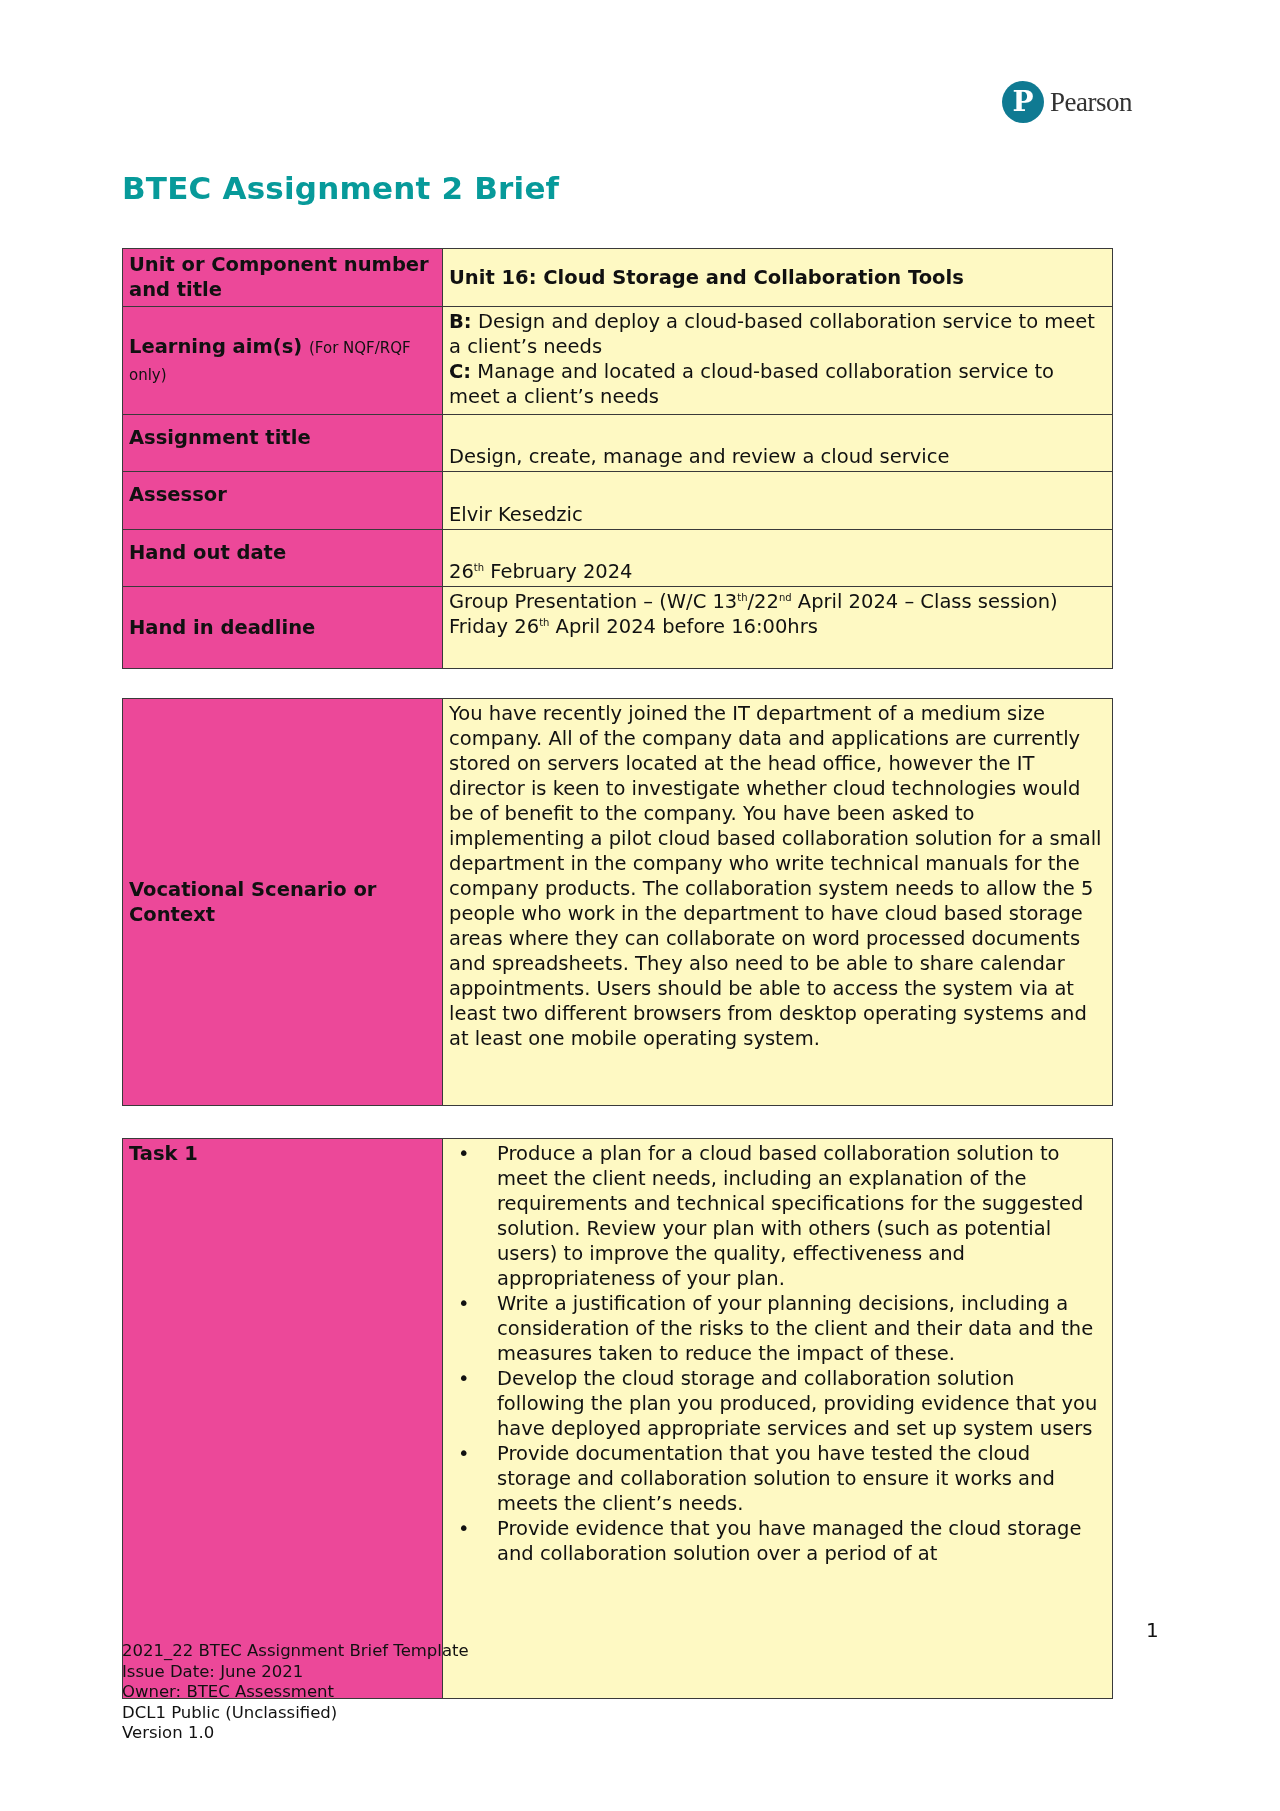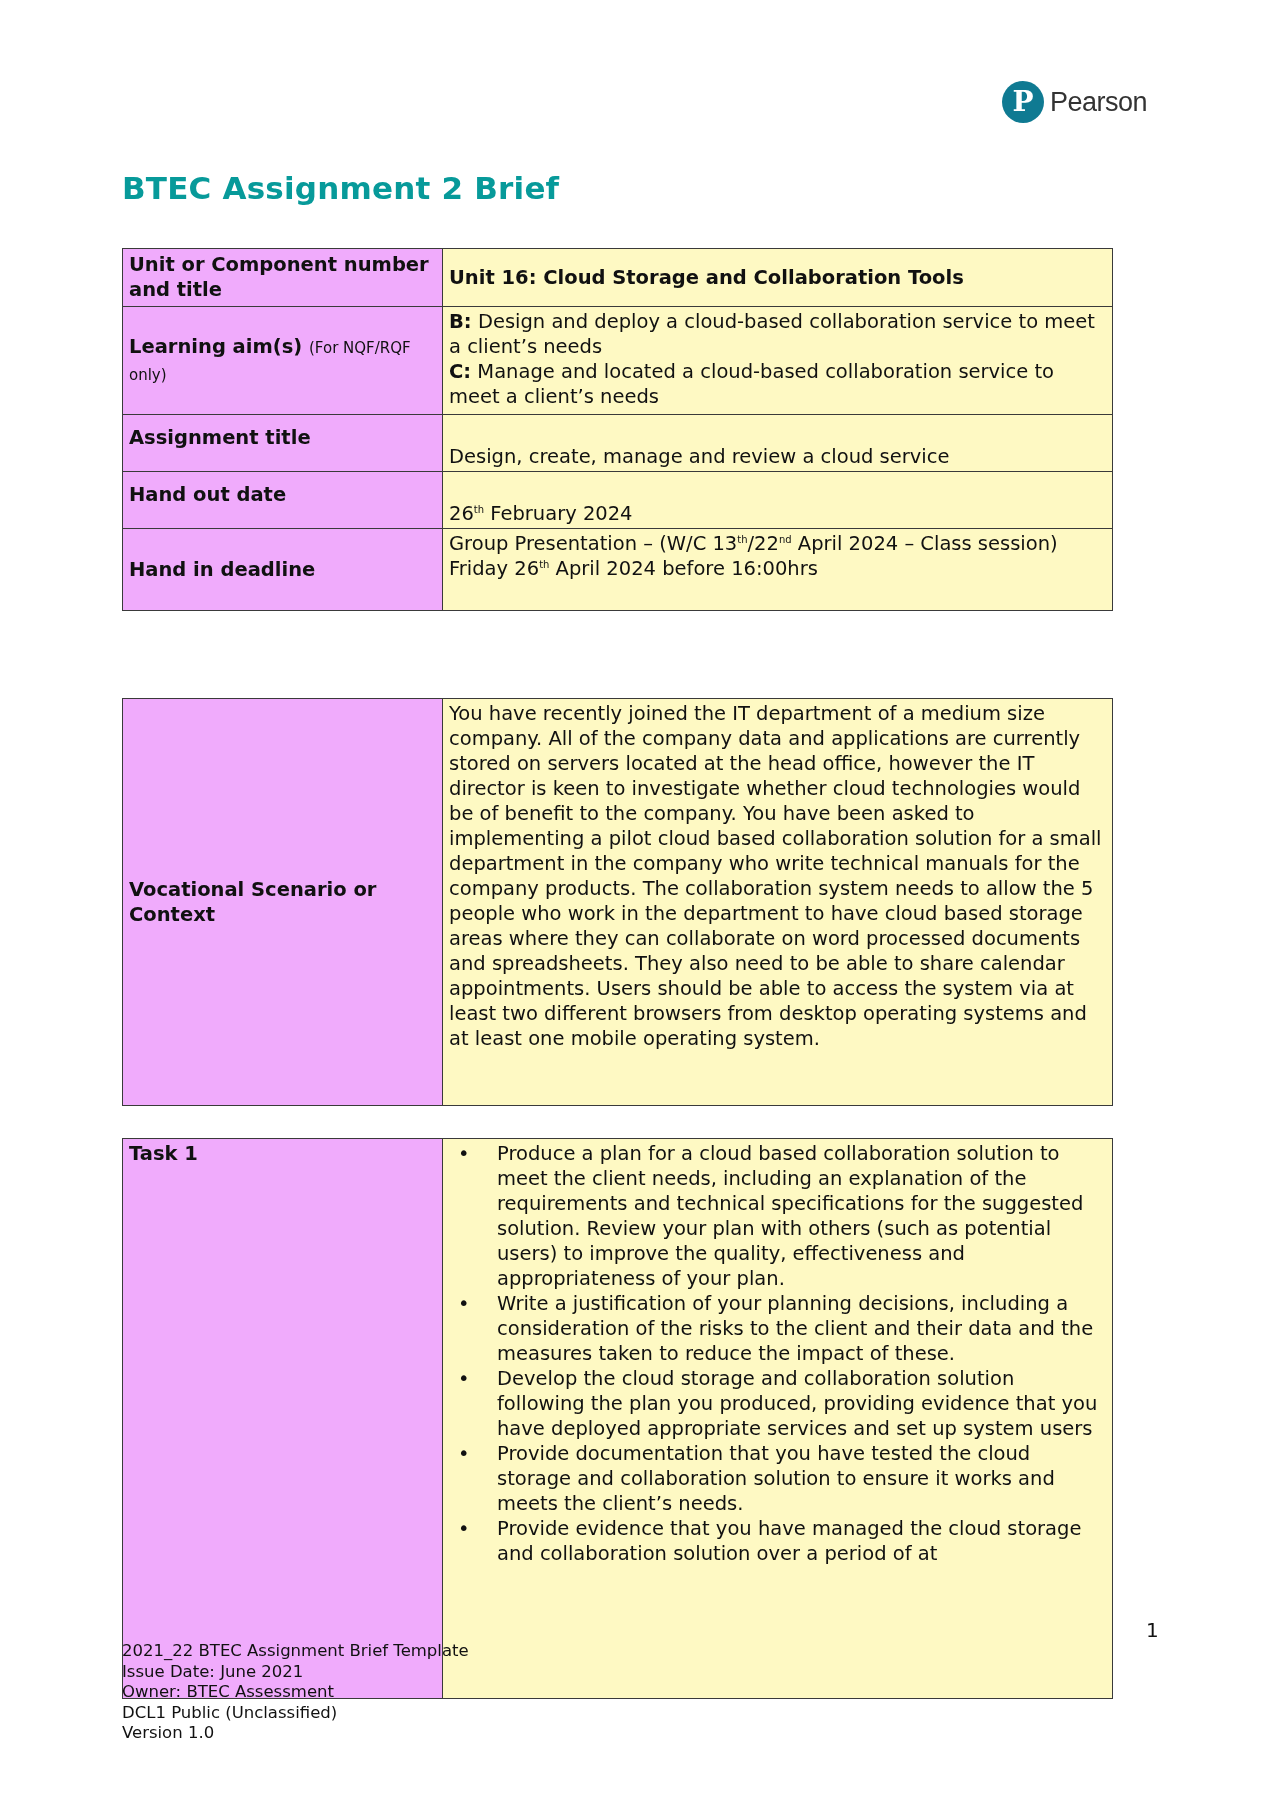"Pearson" .logo-text { font-family: Liberation Sans, sans-serif -> Liberation Serif, serif }
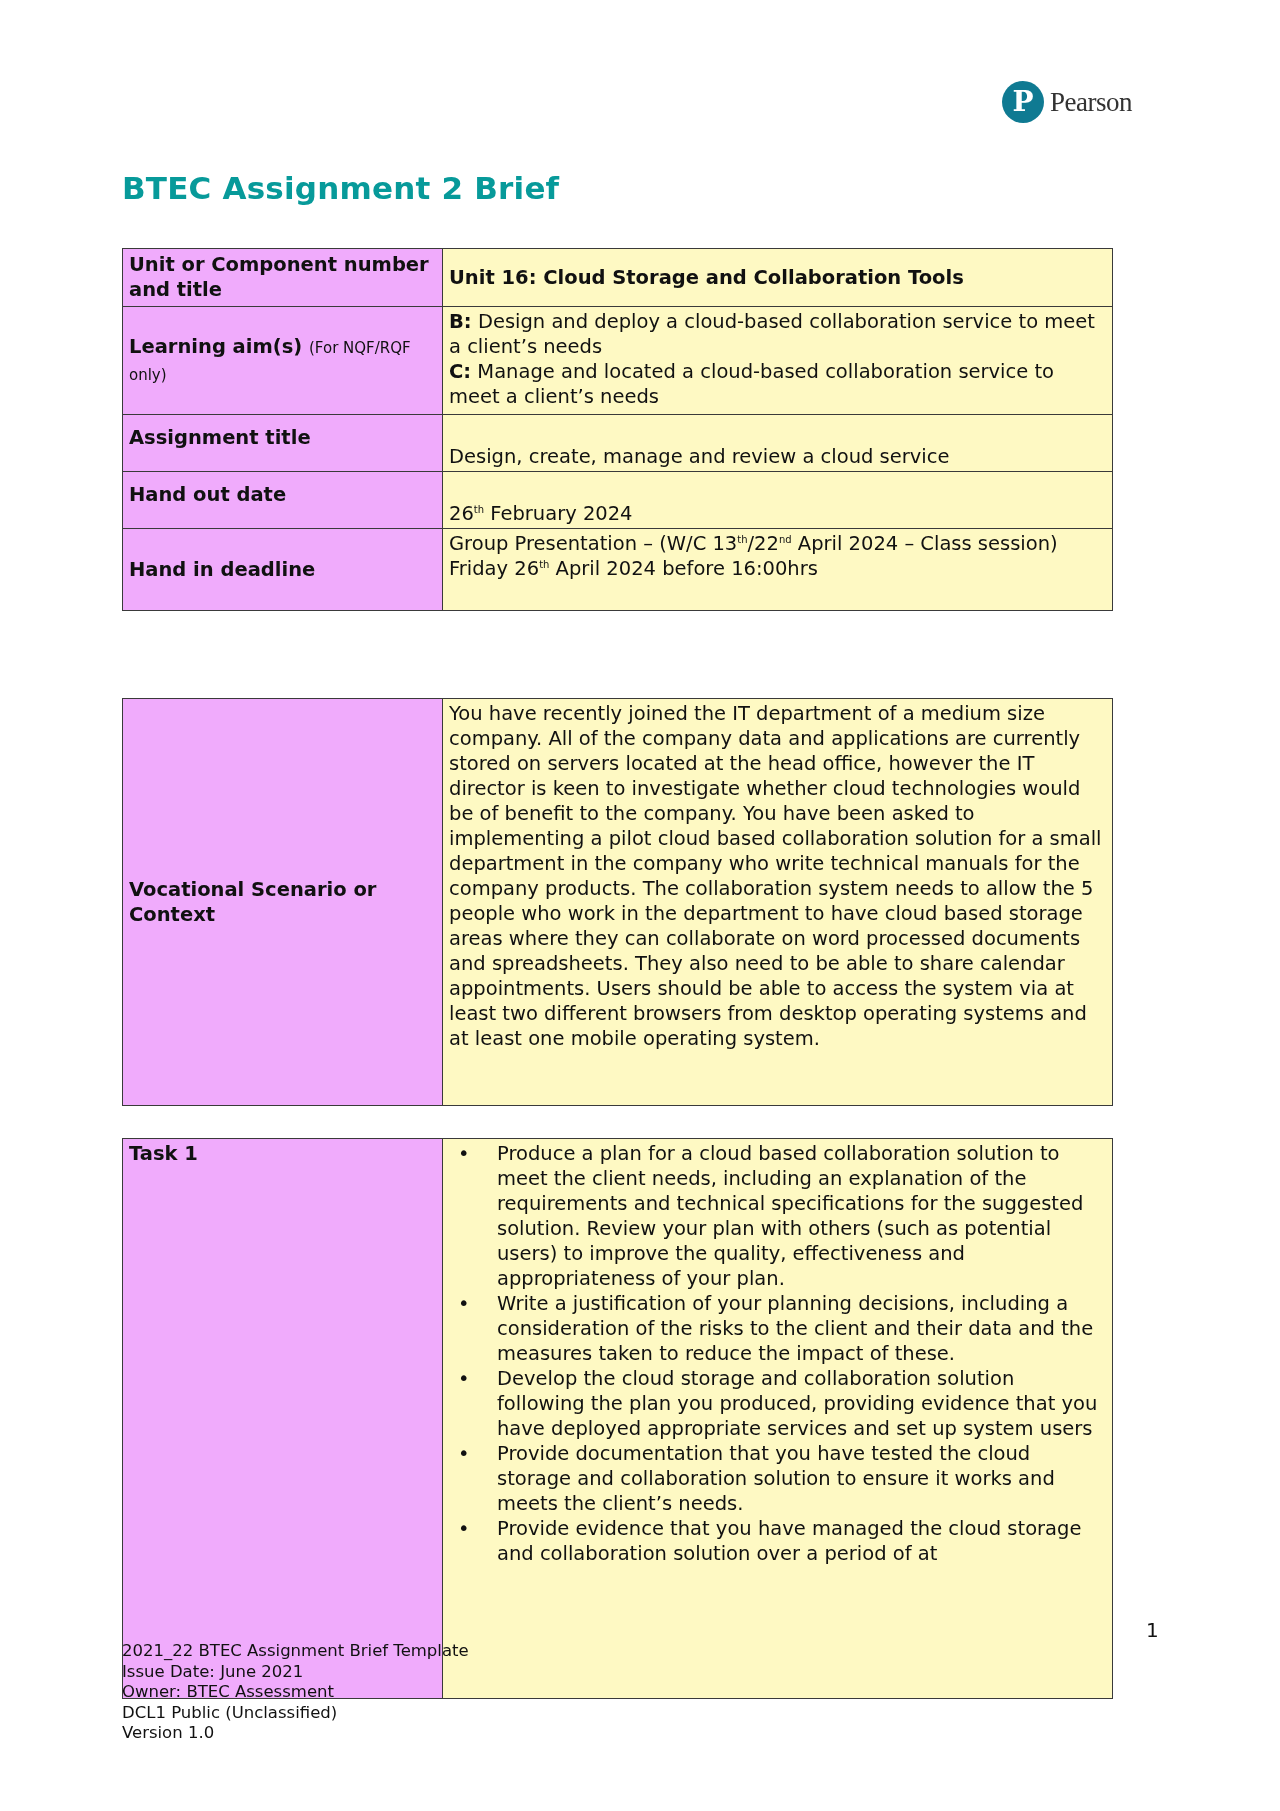"Unit or Component number and" td.lab { background: #f0abfc -> #ec4899 }
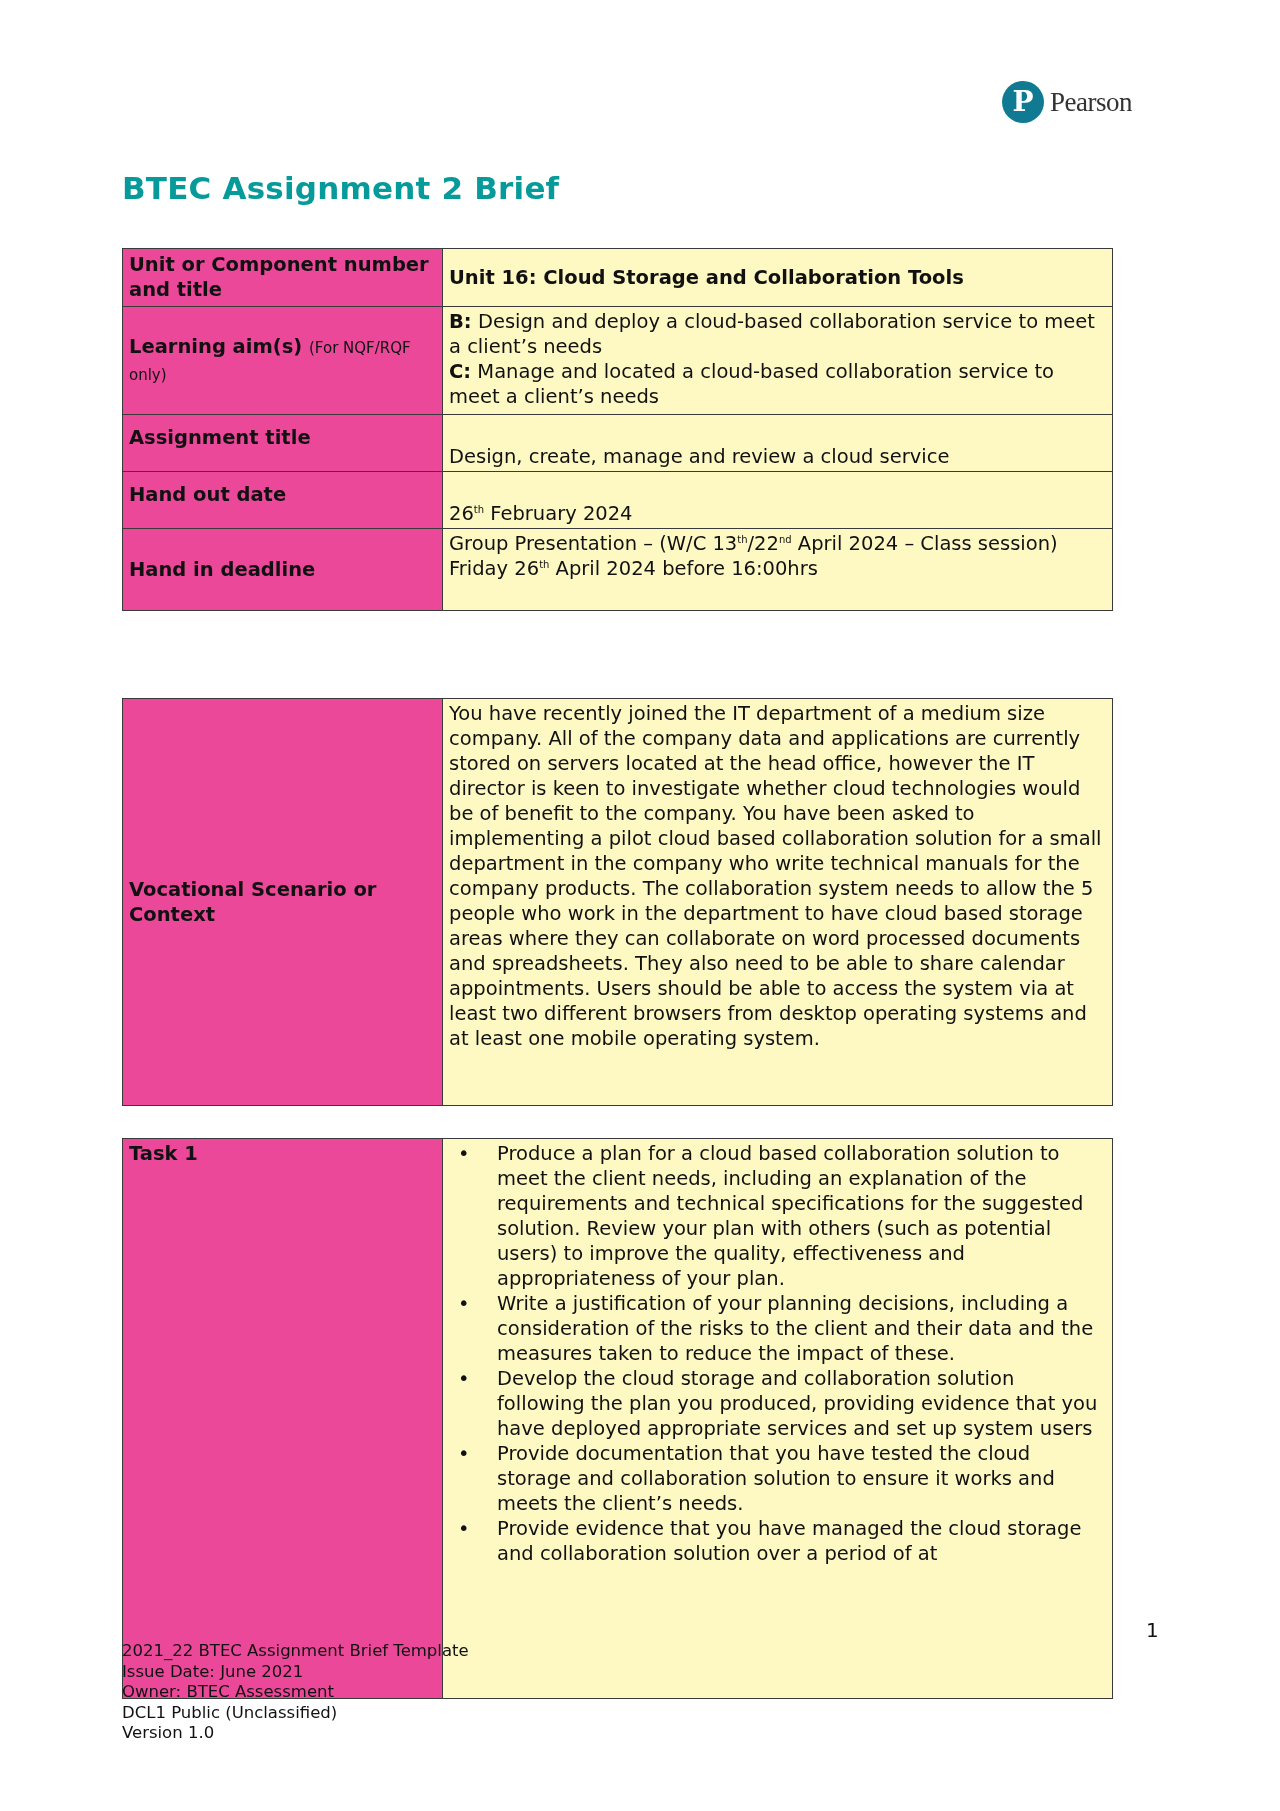"Assessor" tr { html: none -> <tr> <td>Assessor</td> <td>Elvir Kesedzic</td> </tr> }
